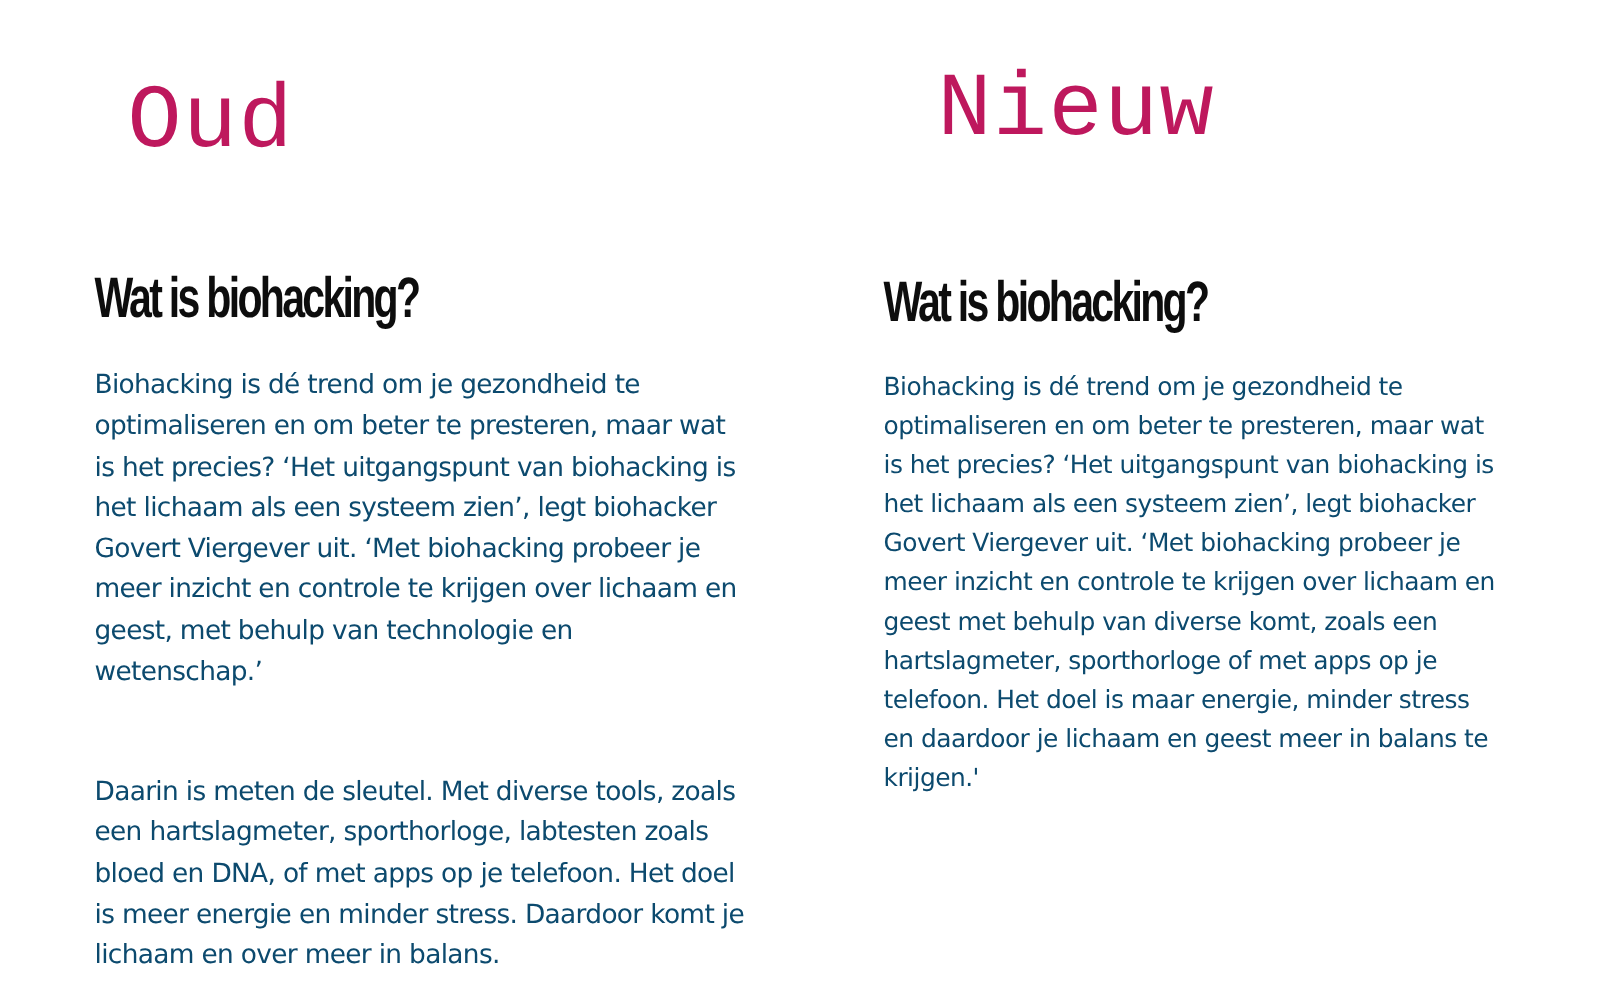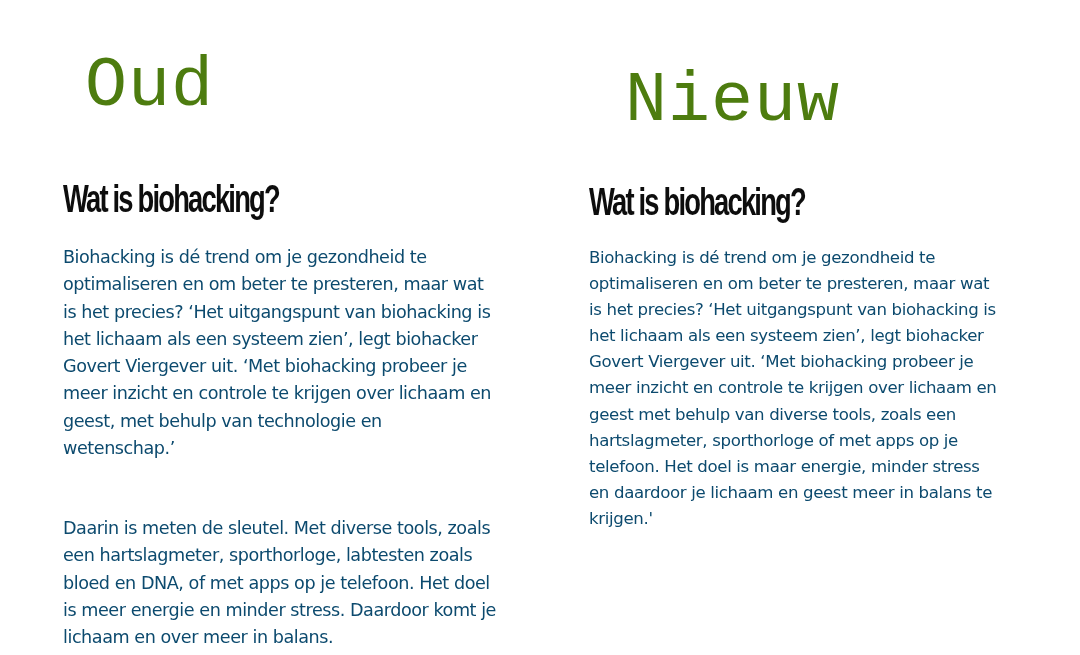"Oud" .version-label { color: #4d7c0f -> #be185d; font-size: 70px -> 60px }
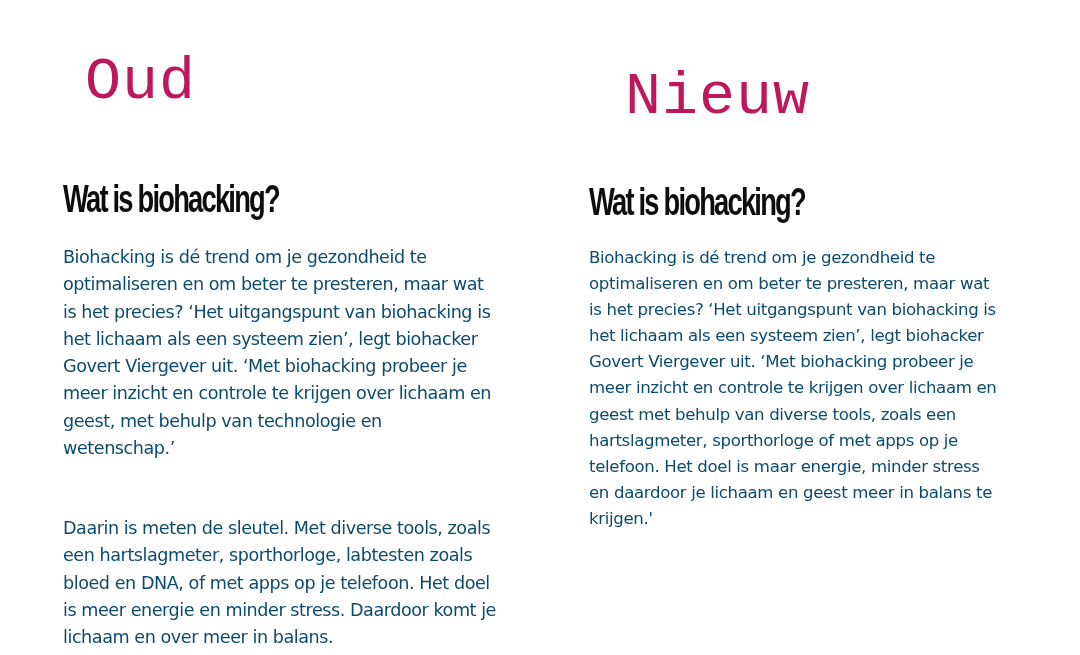"Nieuw" .col-new .version-label { top: 67px -> 44px }
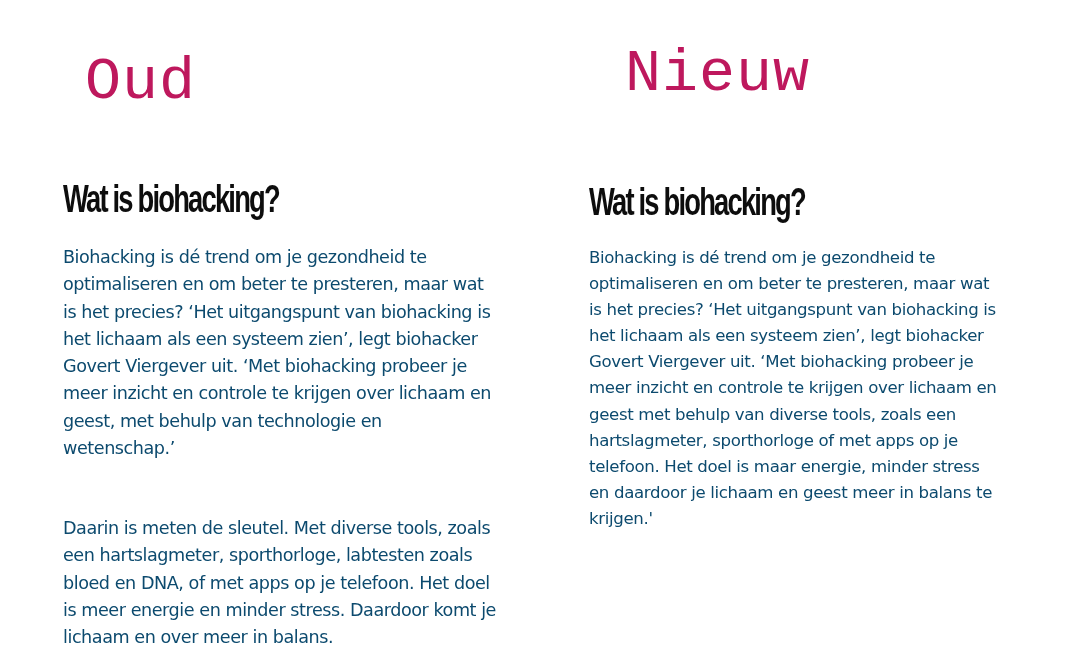"geest met behulp van diverse" span.line { text: tools -> komt }
